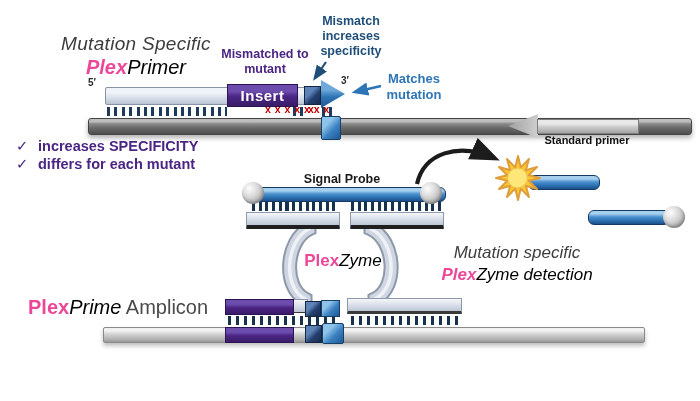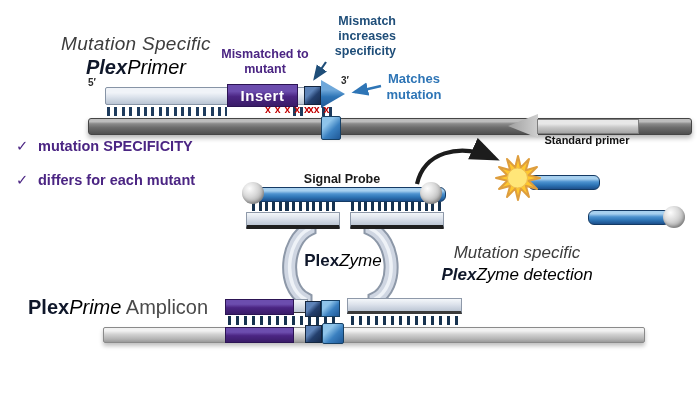"Mismatch increases specificity" .lbl-navy { text-align: right -> center }
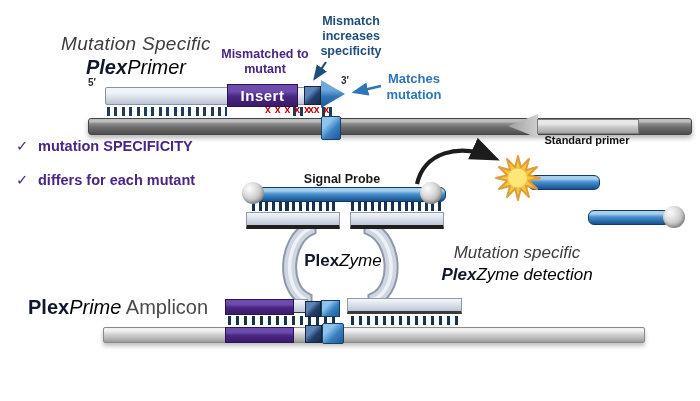"Plex" .brand { color: #0f172a -> #ec4899 }
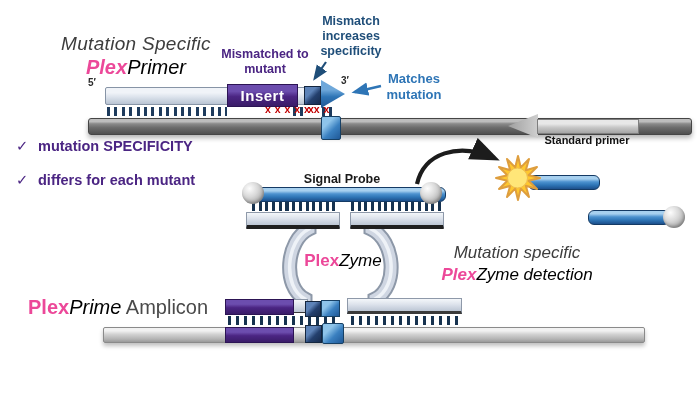"mutation SPECIFICITY" span { text: mutation -> increases }
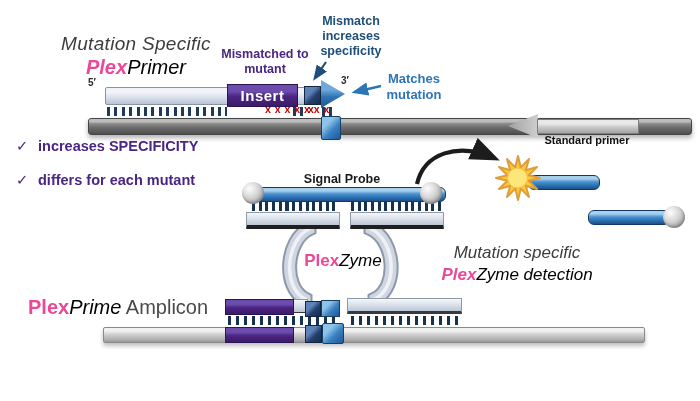"✓ differs for each mutant" div.abs { margin-top: 16px -> none }
